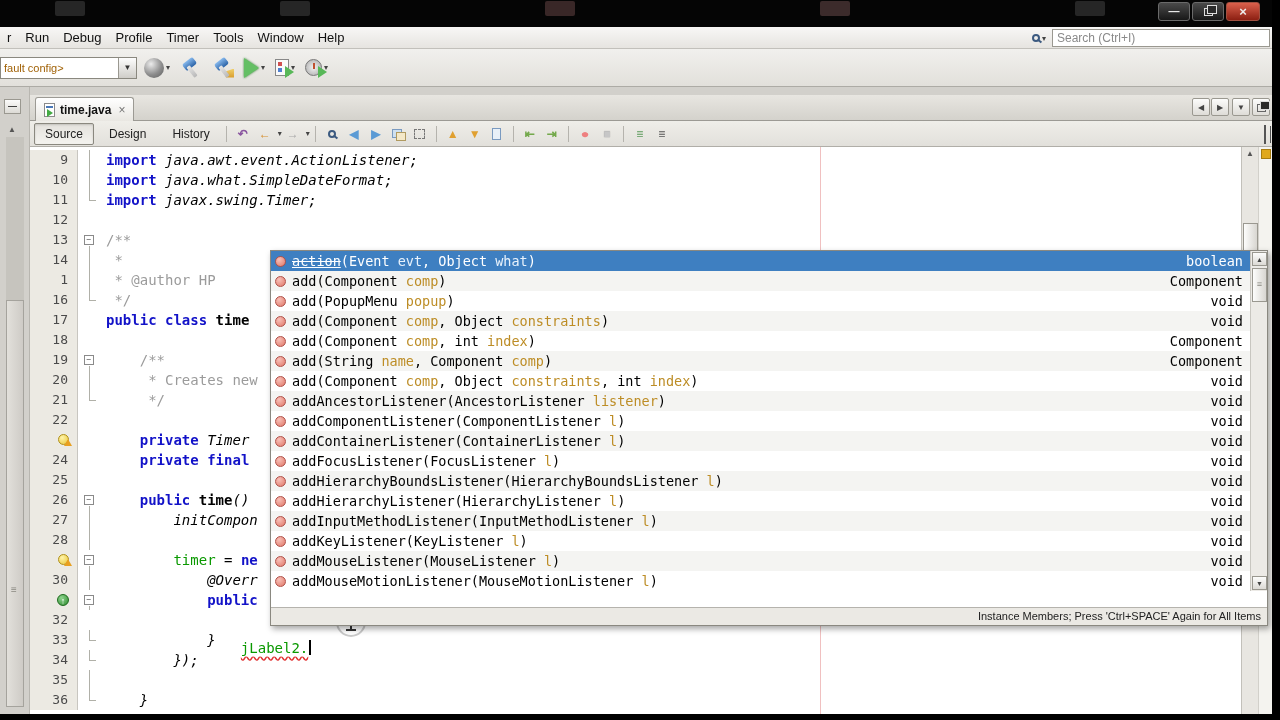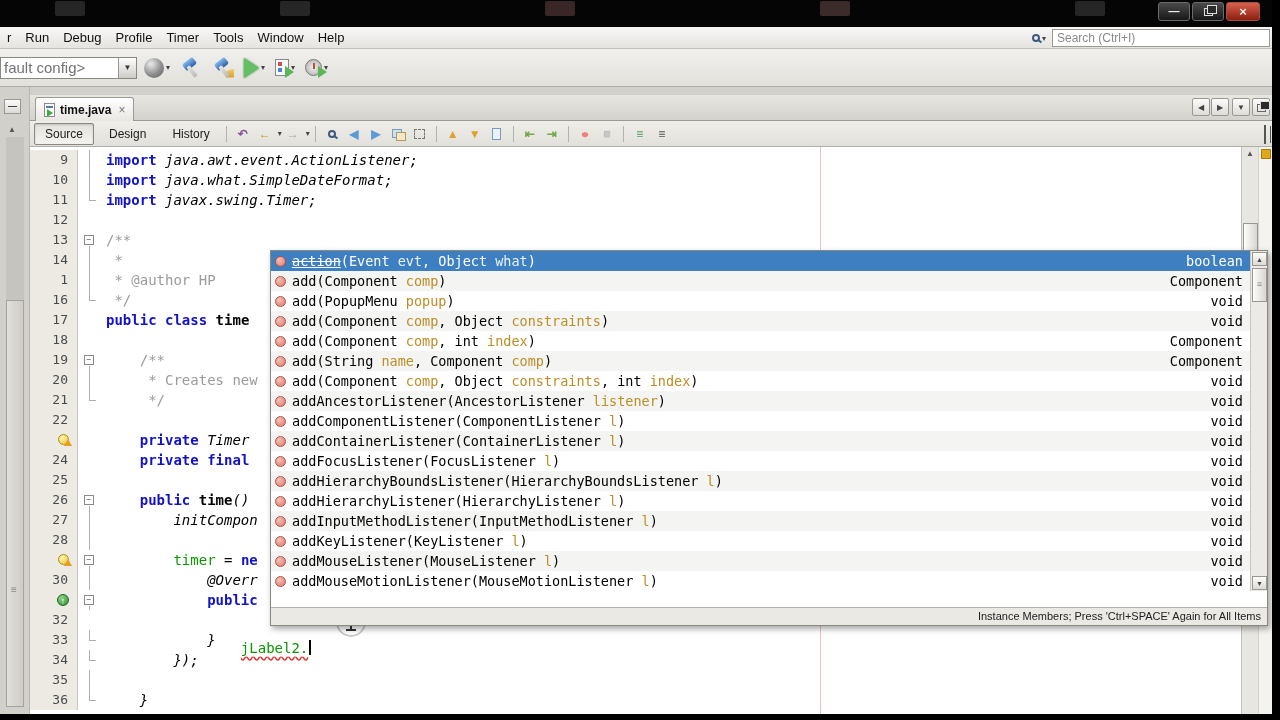"fault config>" #config-combo .combo-text { color: #737373 -> #a16207; font-size: 15px -> 11px }
